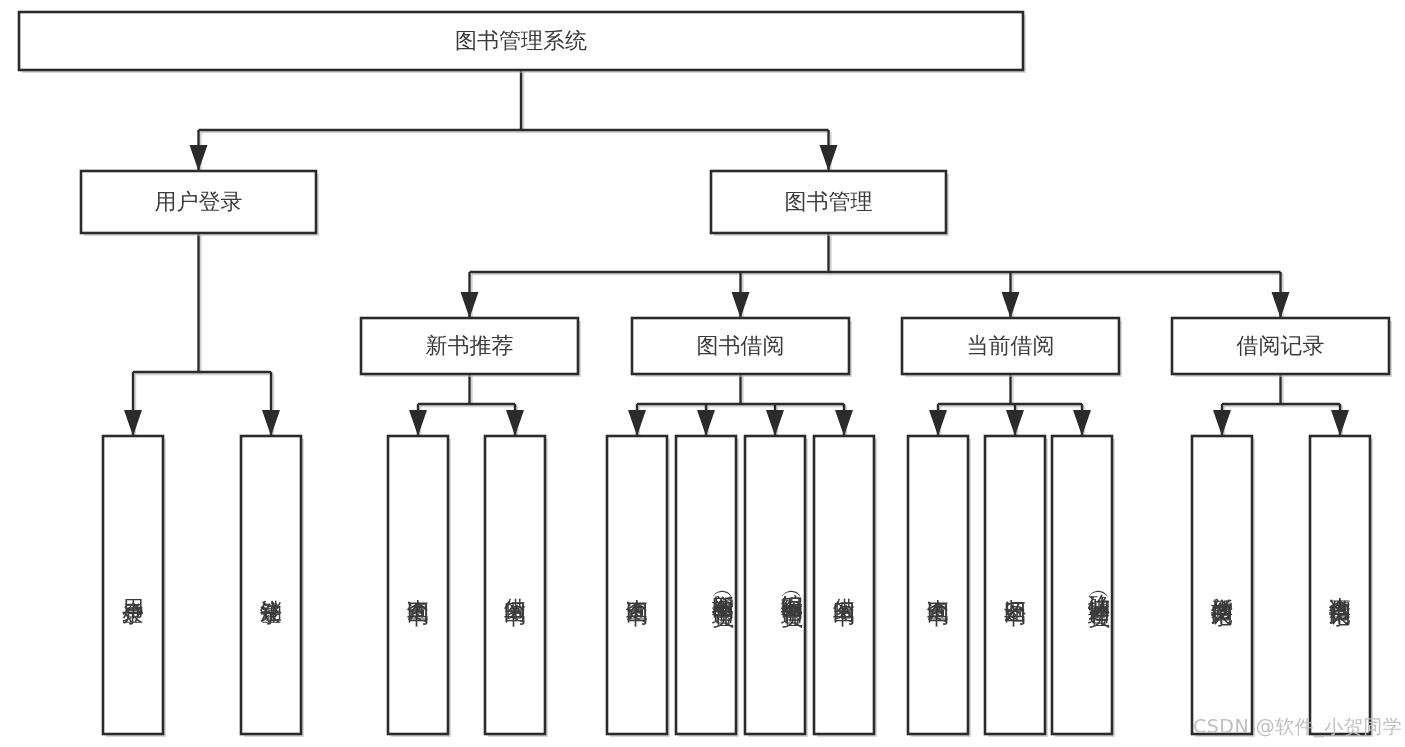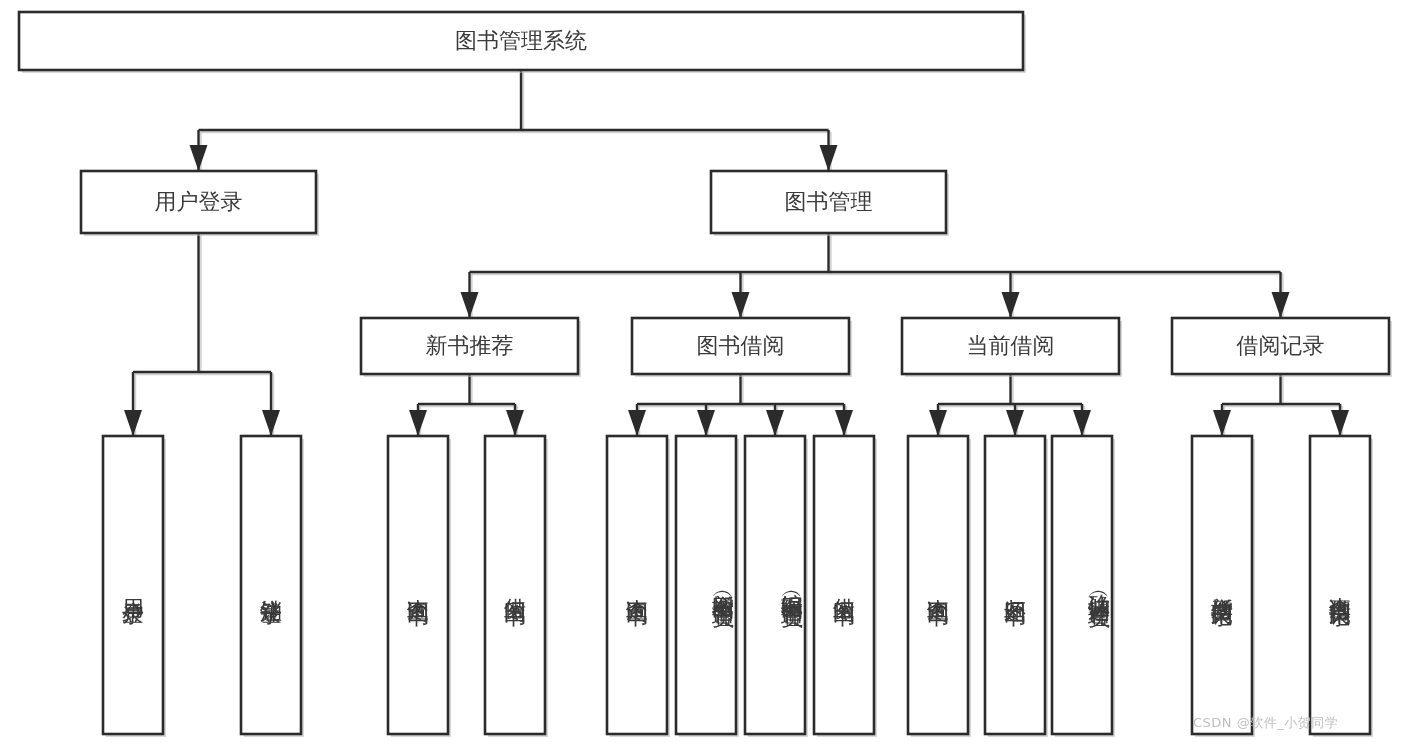"CSDN @软件_小贺同学" .watermark { font-size: 13px -> 19px }
